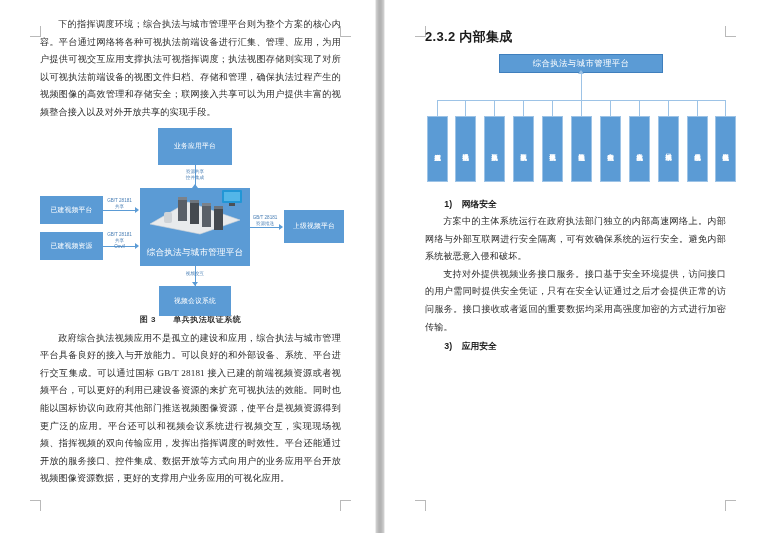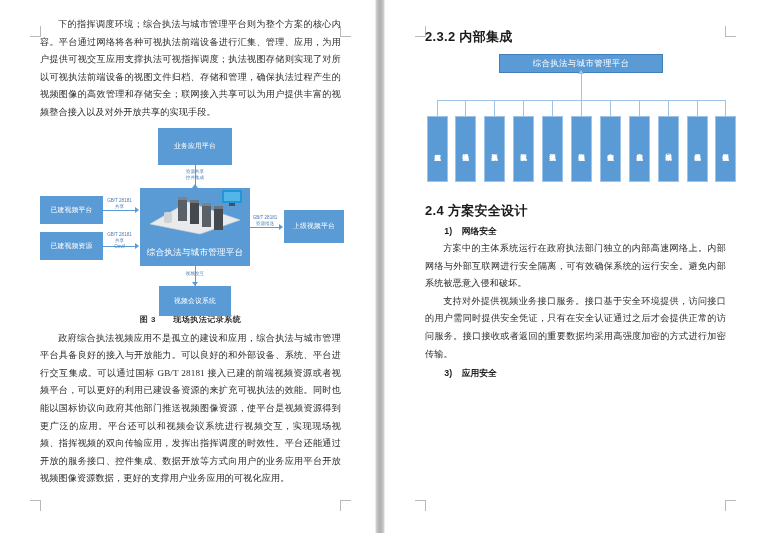"2.4 方案安全设计" h2.sec { html: <h2>2.4 方案安全设计</h2> -> none }
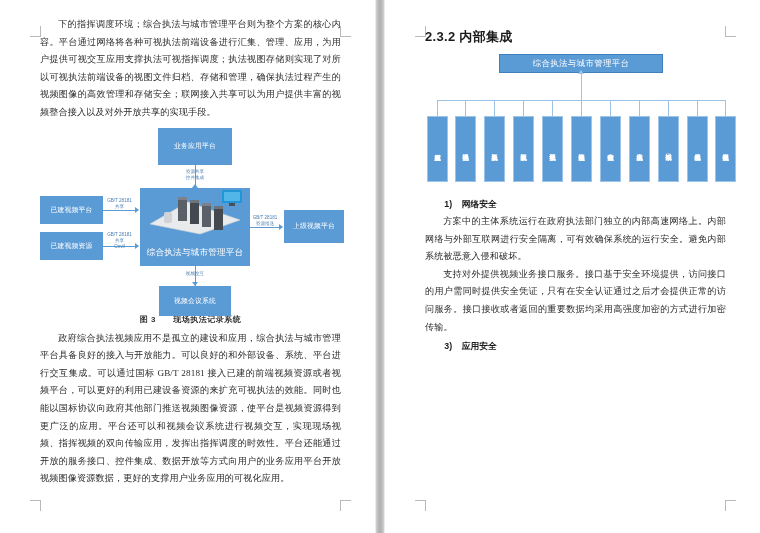"现场执法记录系统" span { text: 现场执法记录 -> 单兵执法取证 }
